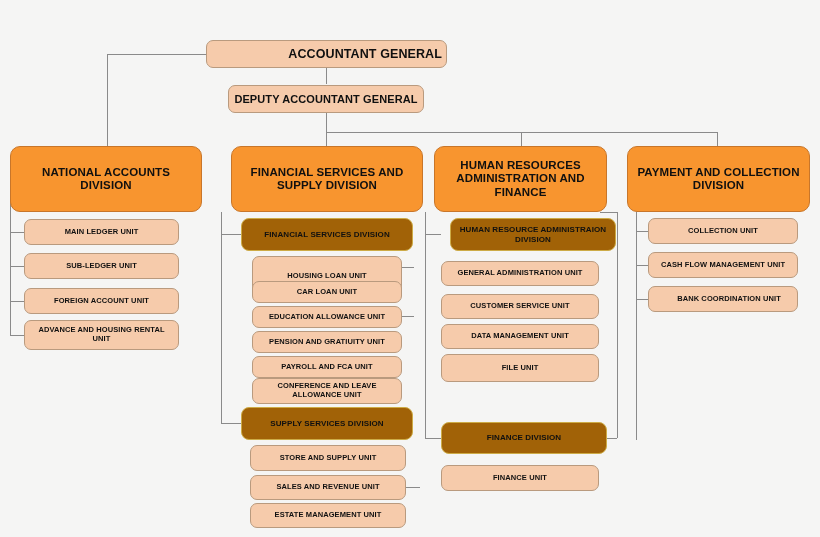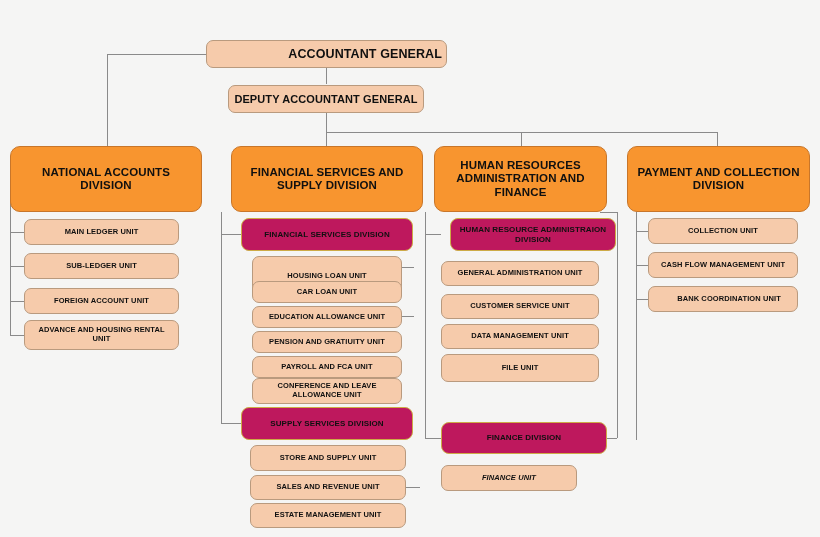"FINANCIAL SERVICES DIVISION" .yellow { background: #be185d -> #a16207 }
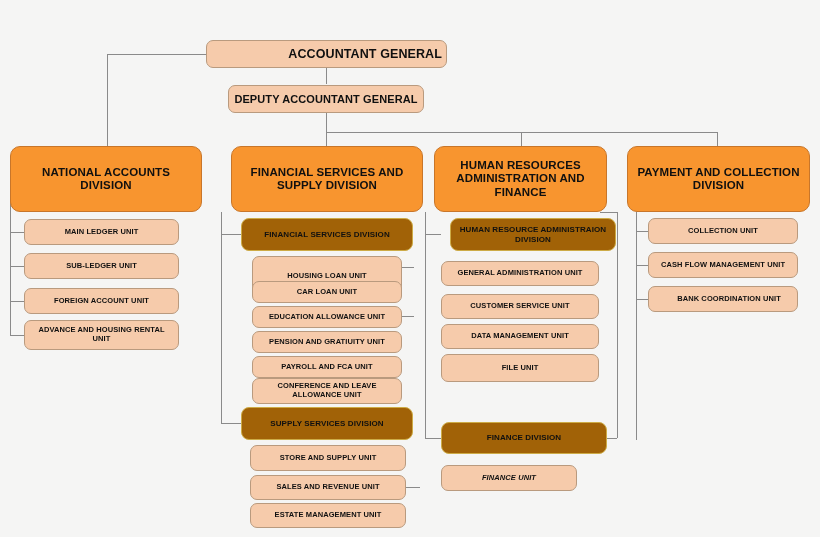"FINANCE UNIT" div.node { font-style: italic -> none; width: 136px -> 158px }
